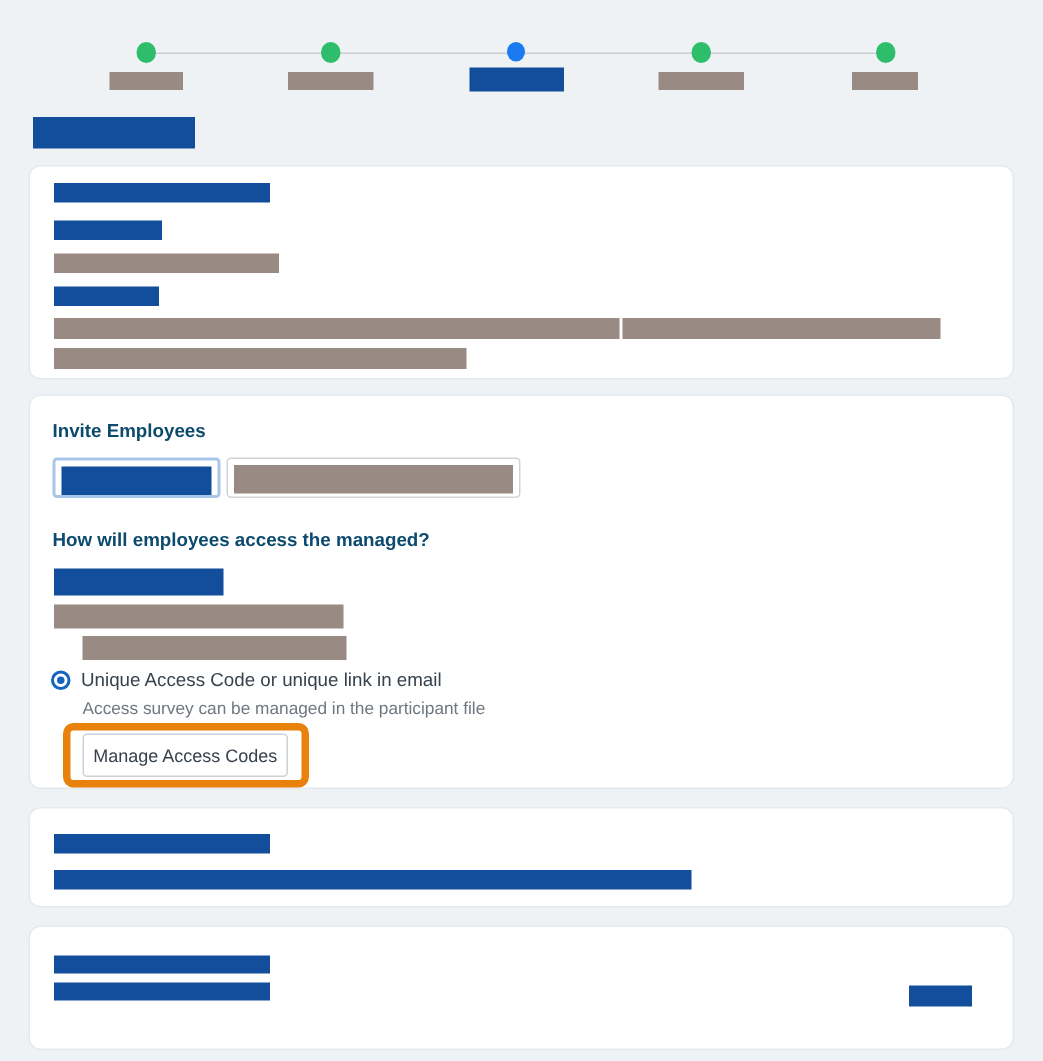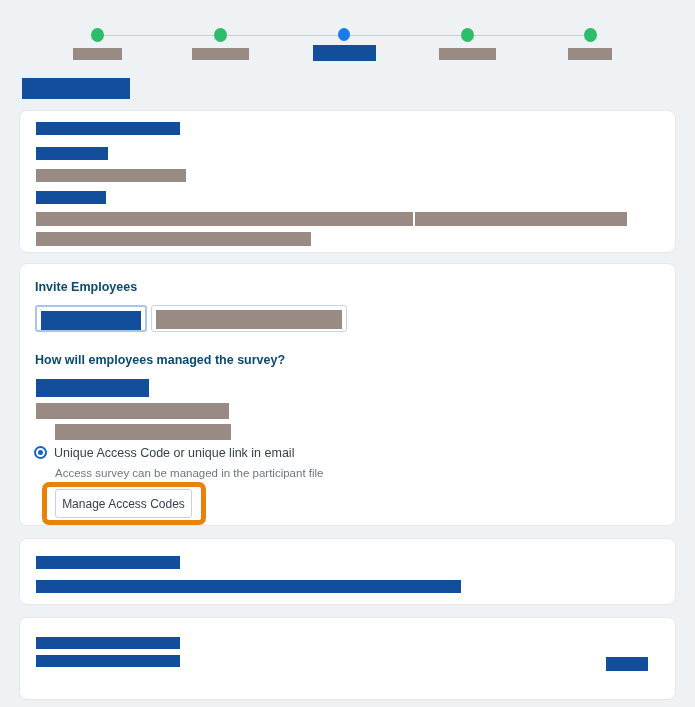"How will employees managed the" div.label-heading { text: managed the survey -> access the managed }
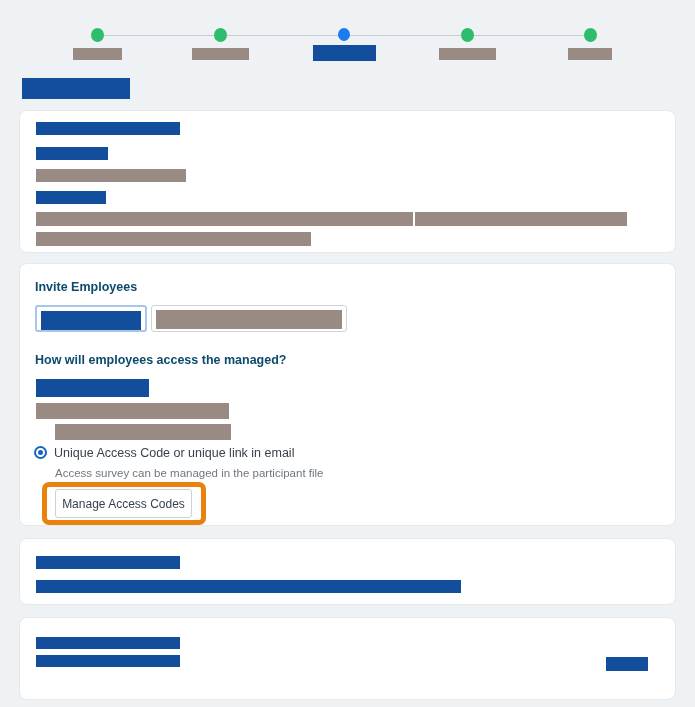"Unique Access Code or unique" .radio-row { align-items: flex-start -> center }
